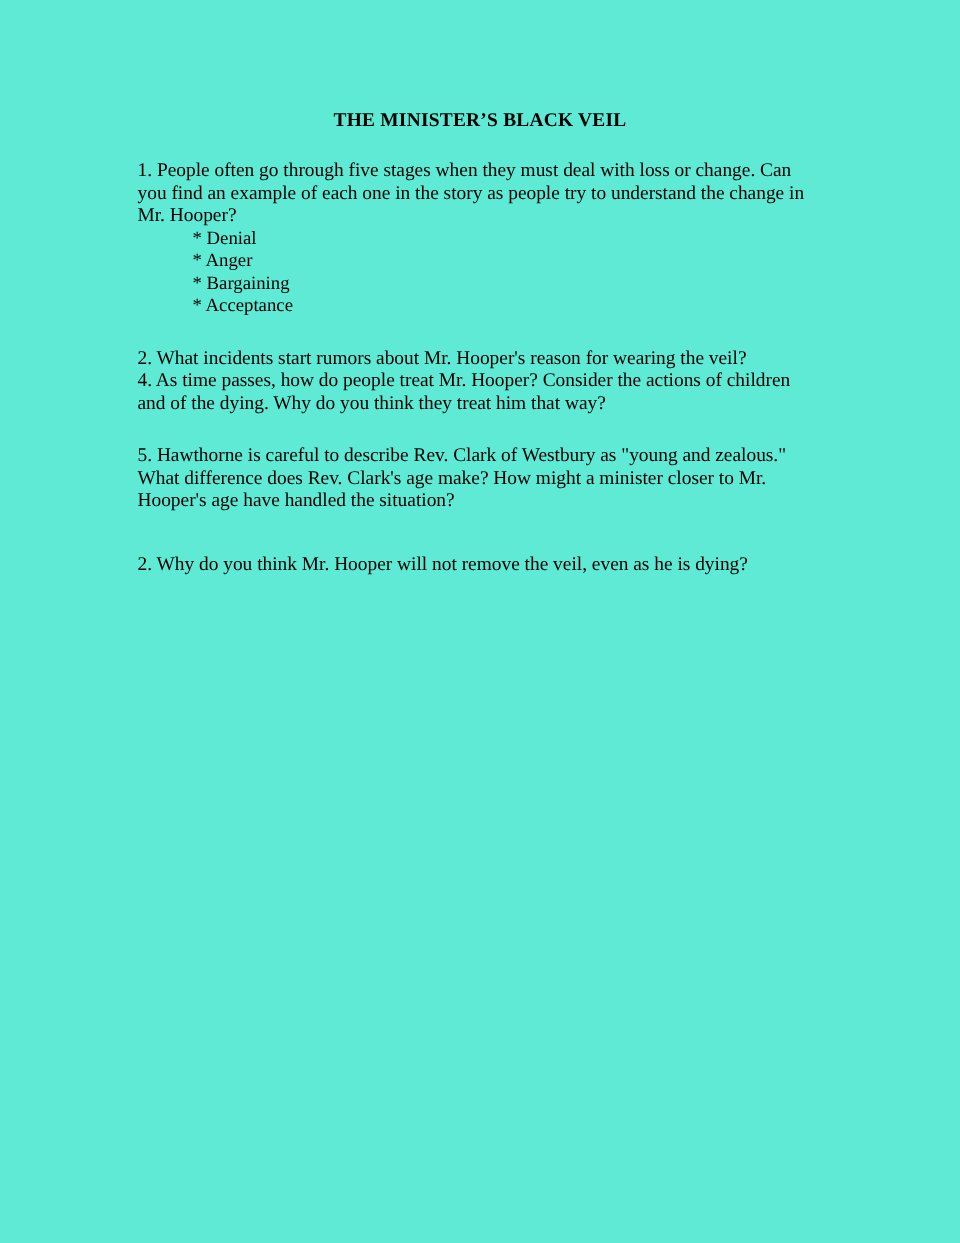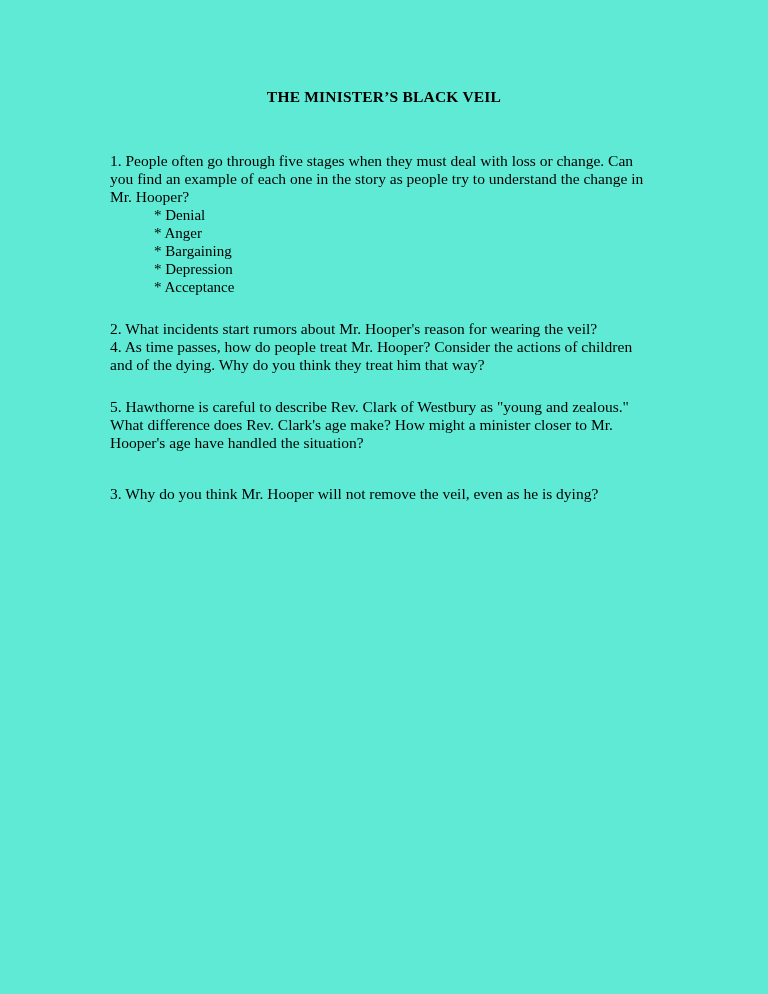"1. People often go through" .mt-54 { margin-top: 46px -> 22px }
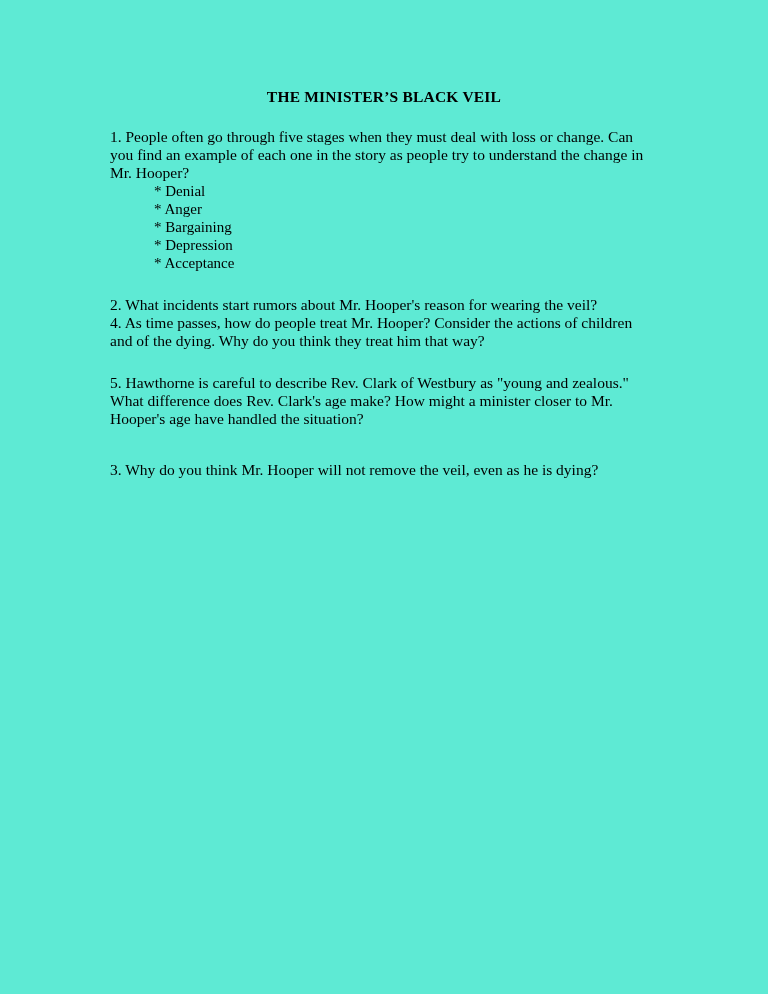"* Depression" li { html: <li>* Depression</li> -> none }
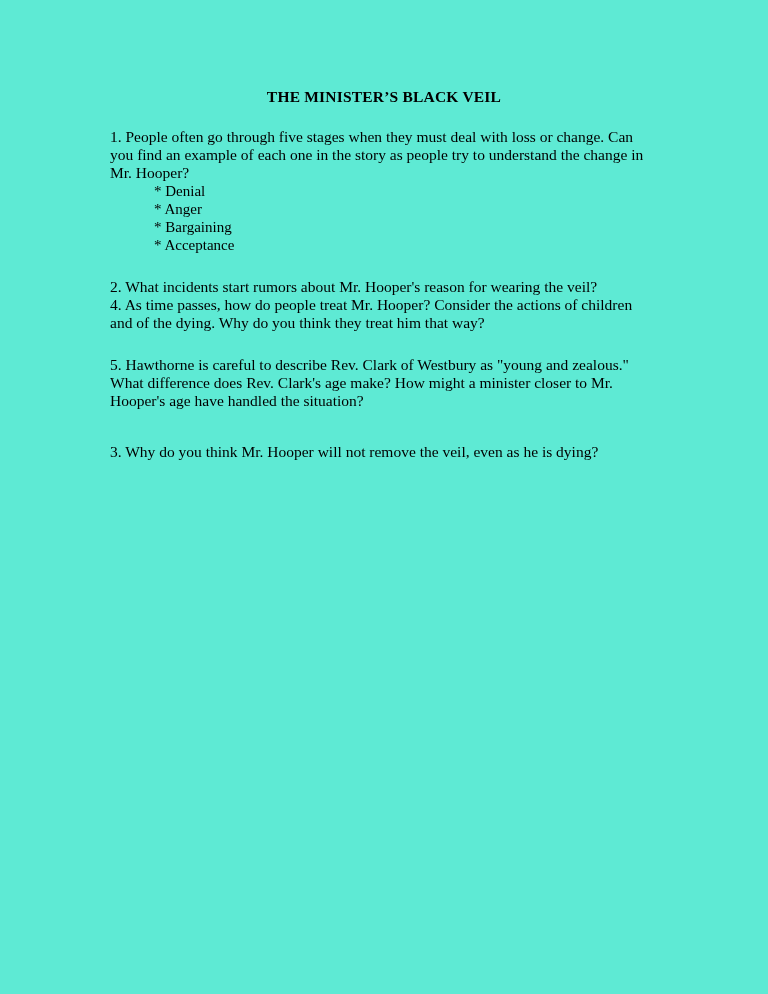"3. Why do you think" p.q-text { text: 3 -> 2 }
